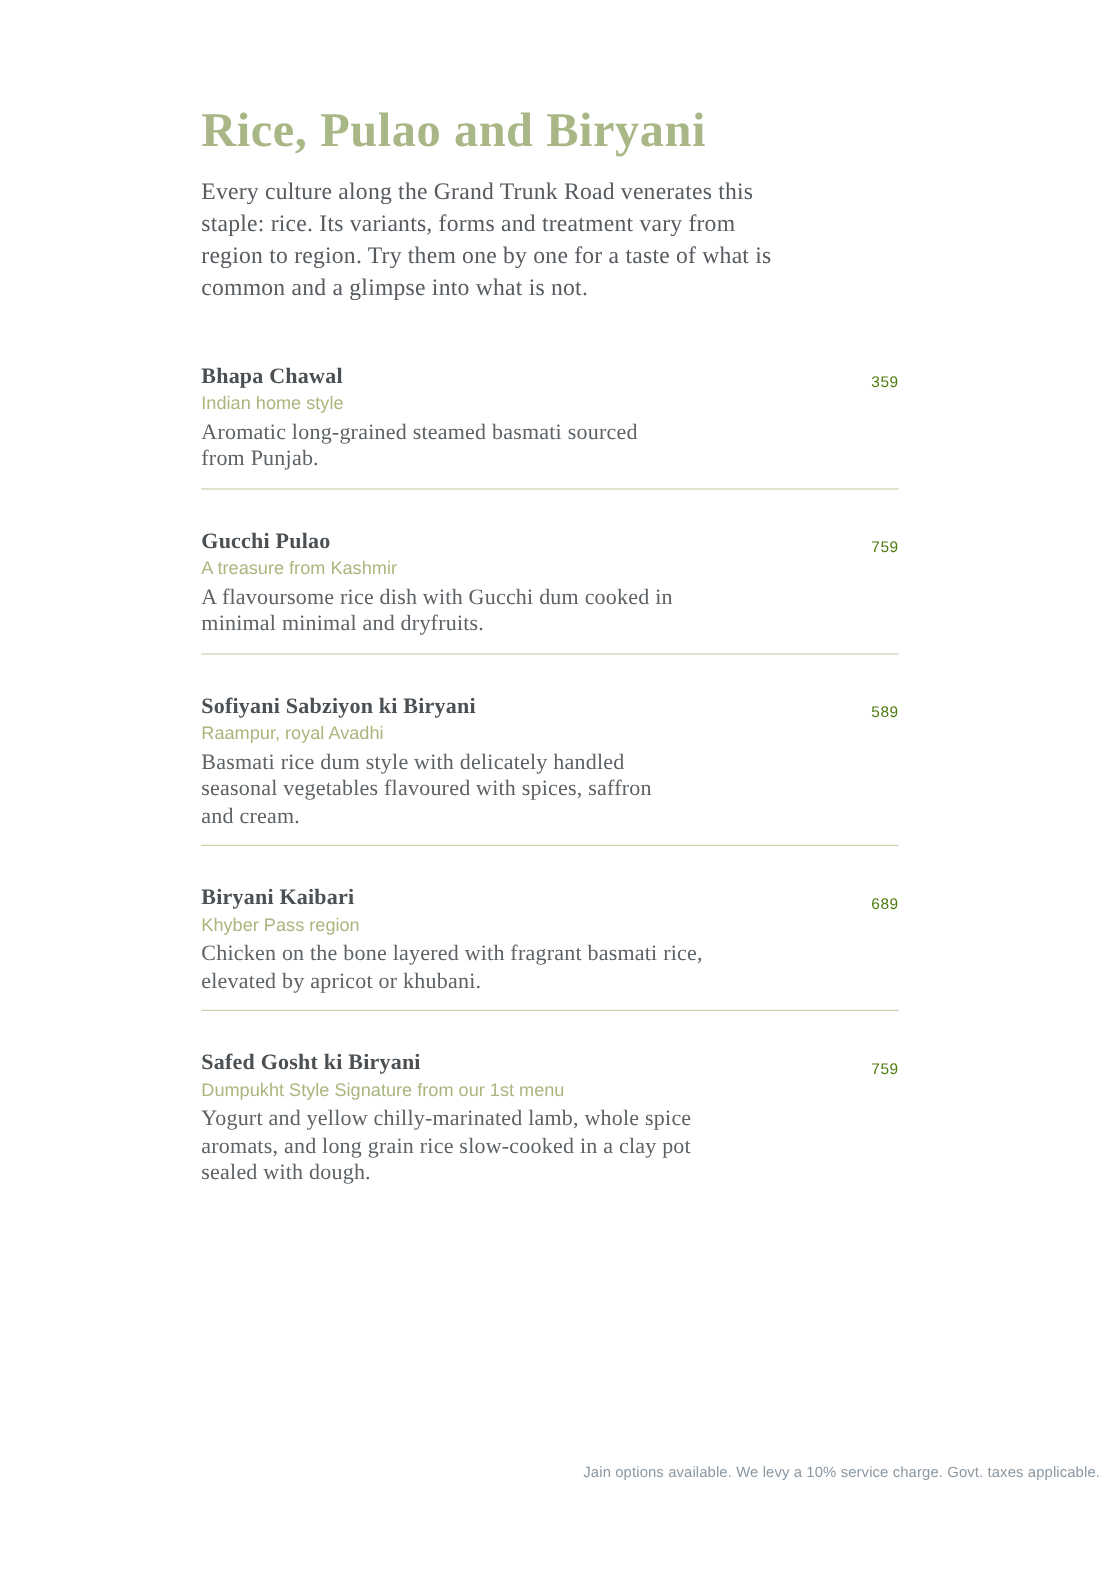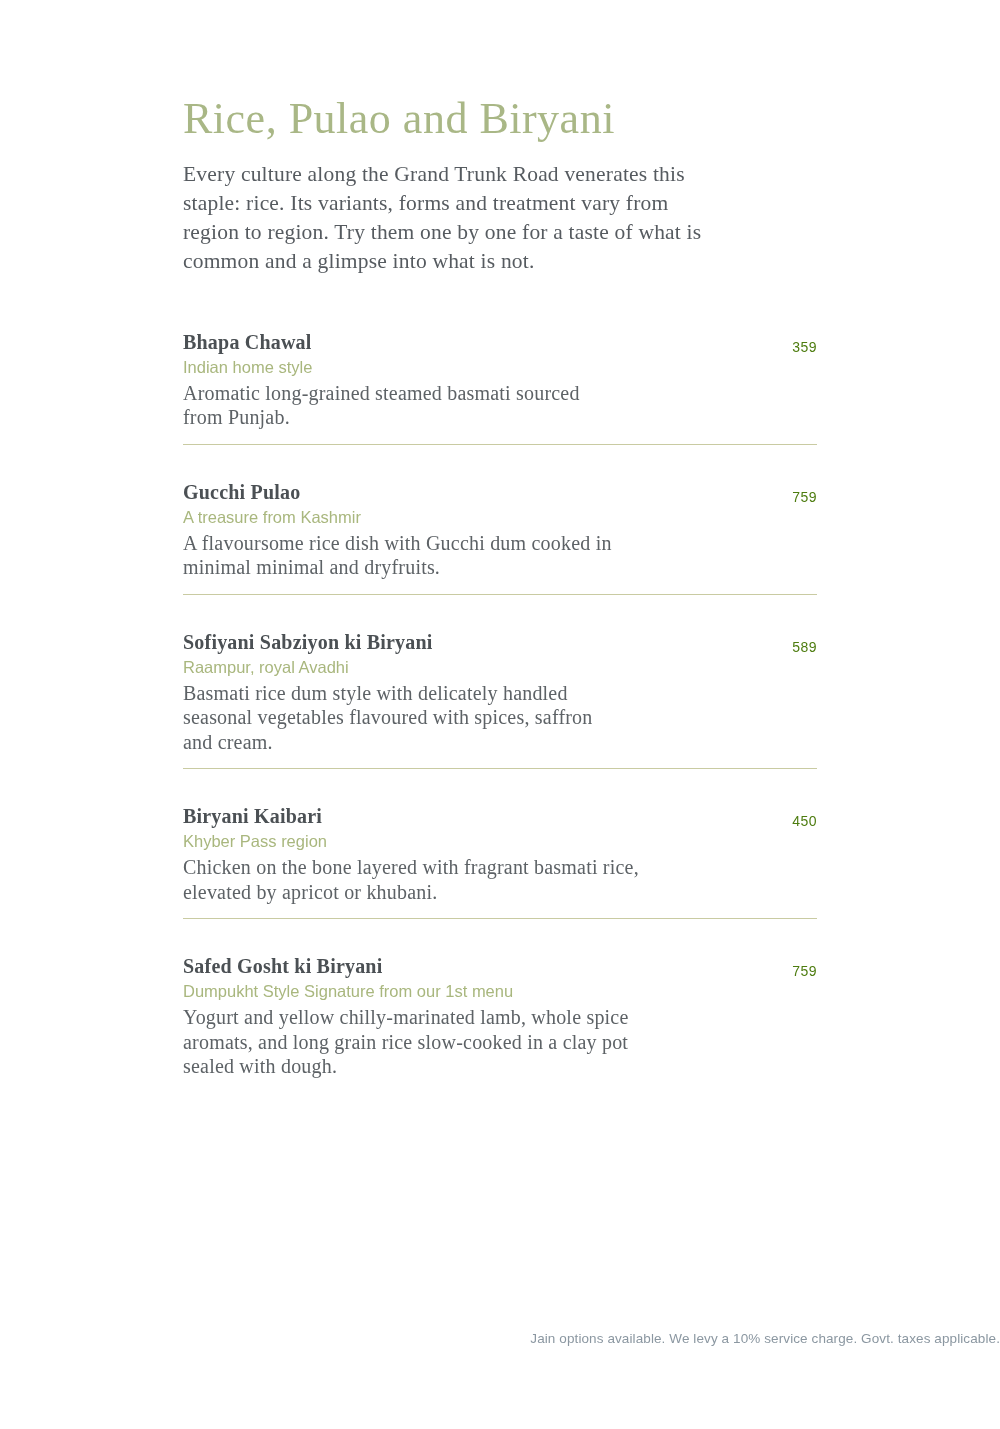"Rice, Pulao and Biryani" .page-title { font-weight: 400 -> 700 }
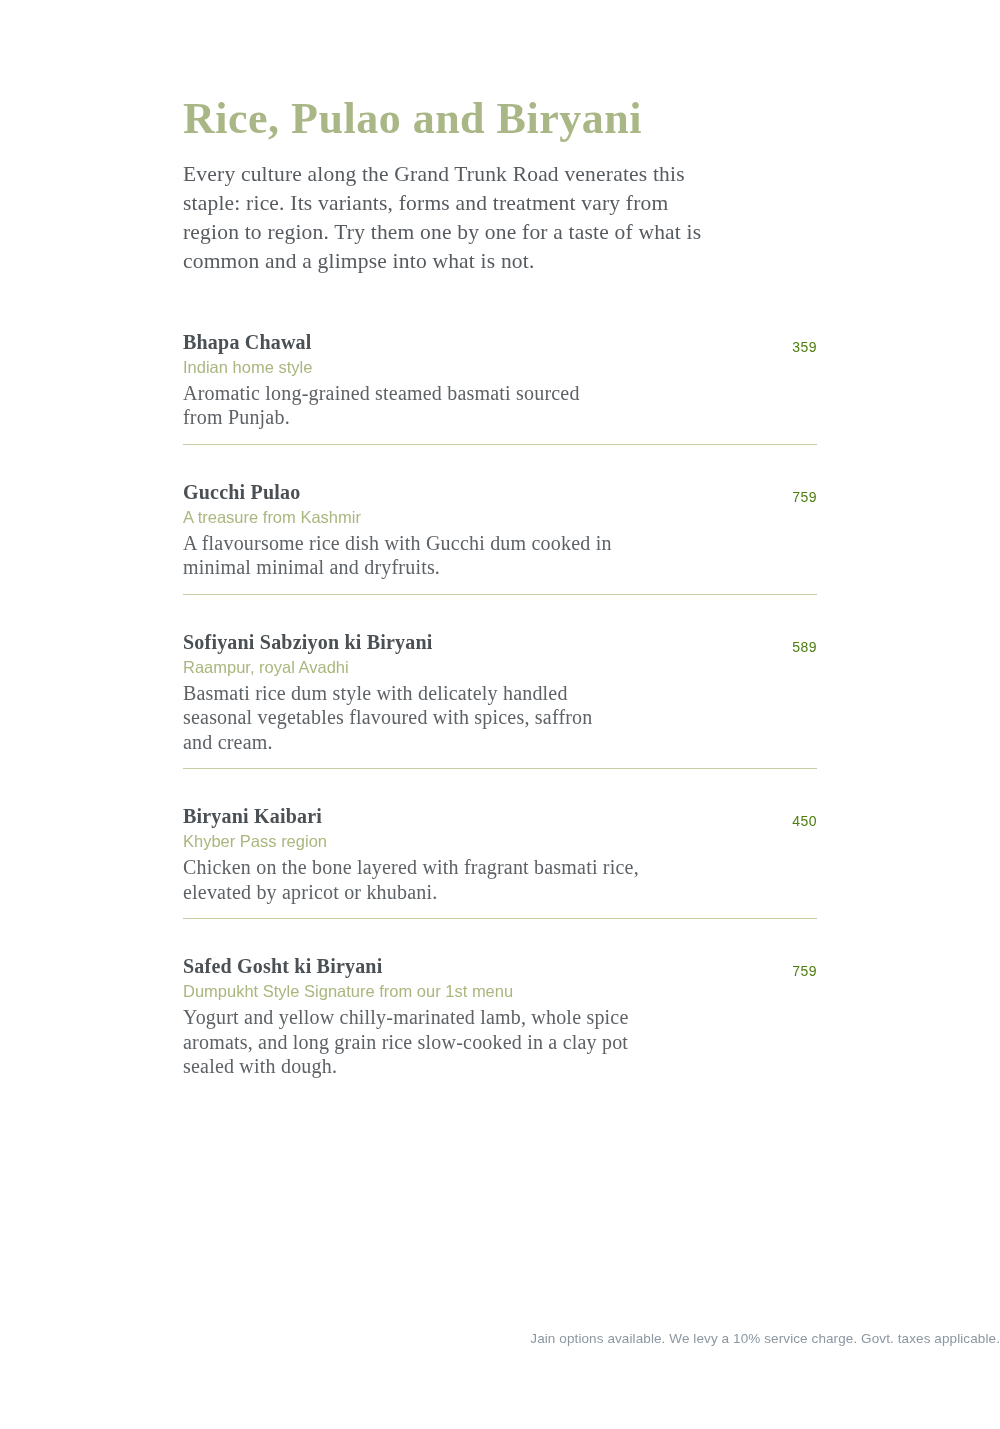"450" span.item-price { text: 450 -> 689 }
